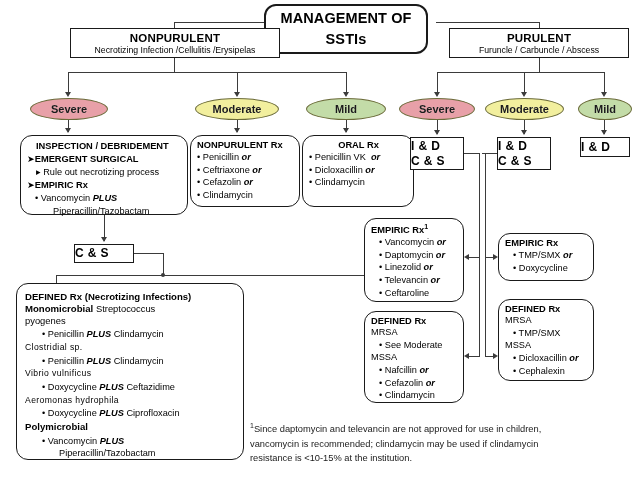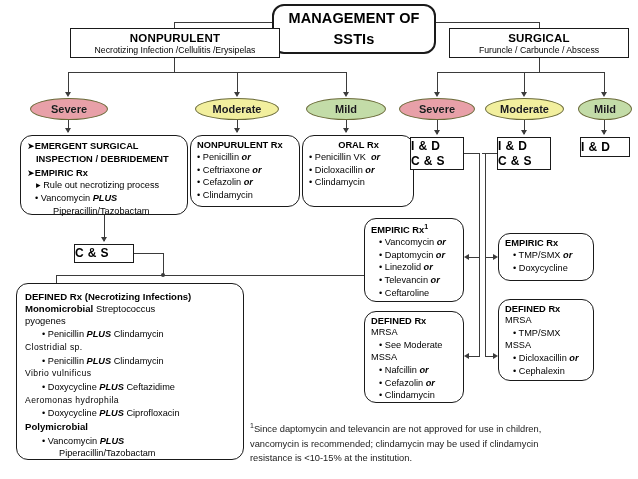"MANAGEMENT OF" div.node { left: 272px -> 264px }
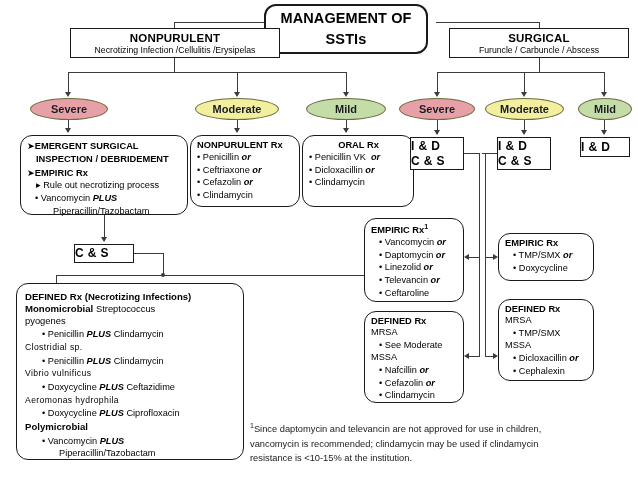"SURGICAL" span.cat-title { text: SURGICAL -> PURULENT }
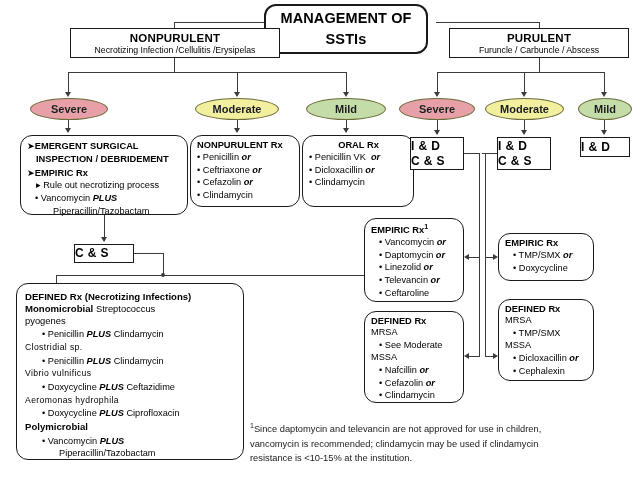"➤EMERGENT SURGICAL" div.bodylist { order: before "INSPECTION / DEBRIDEMENT" -> after "INSPECTION / DEBRIDEMENT" }
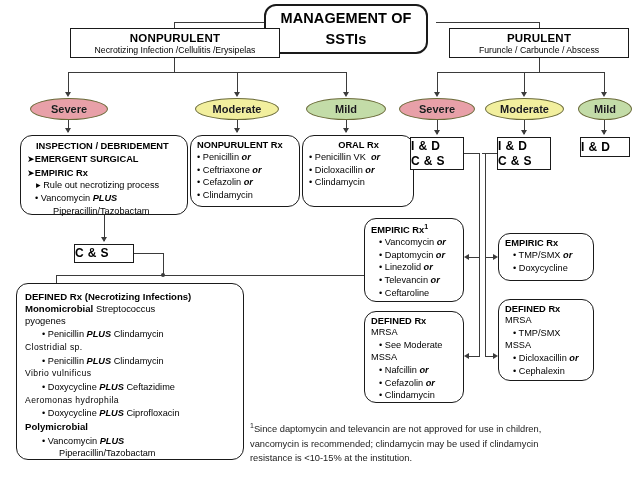"➤EMPIRIC Rx" div.bodylist { order: before "▸ Rule out necrotizing process" -> after "▸ Rule out necrotizing process" }
